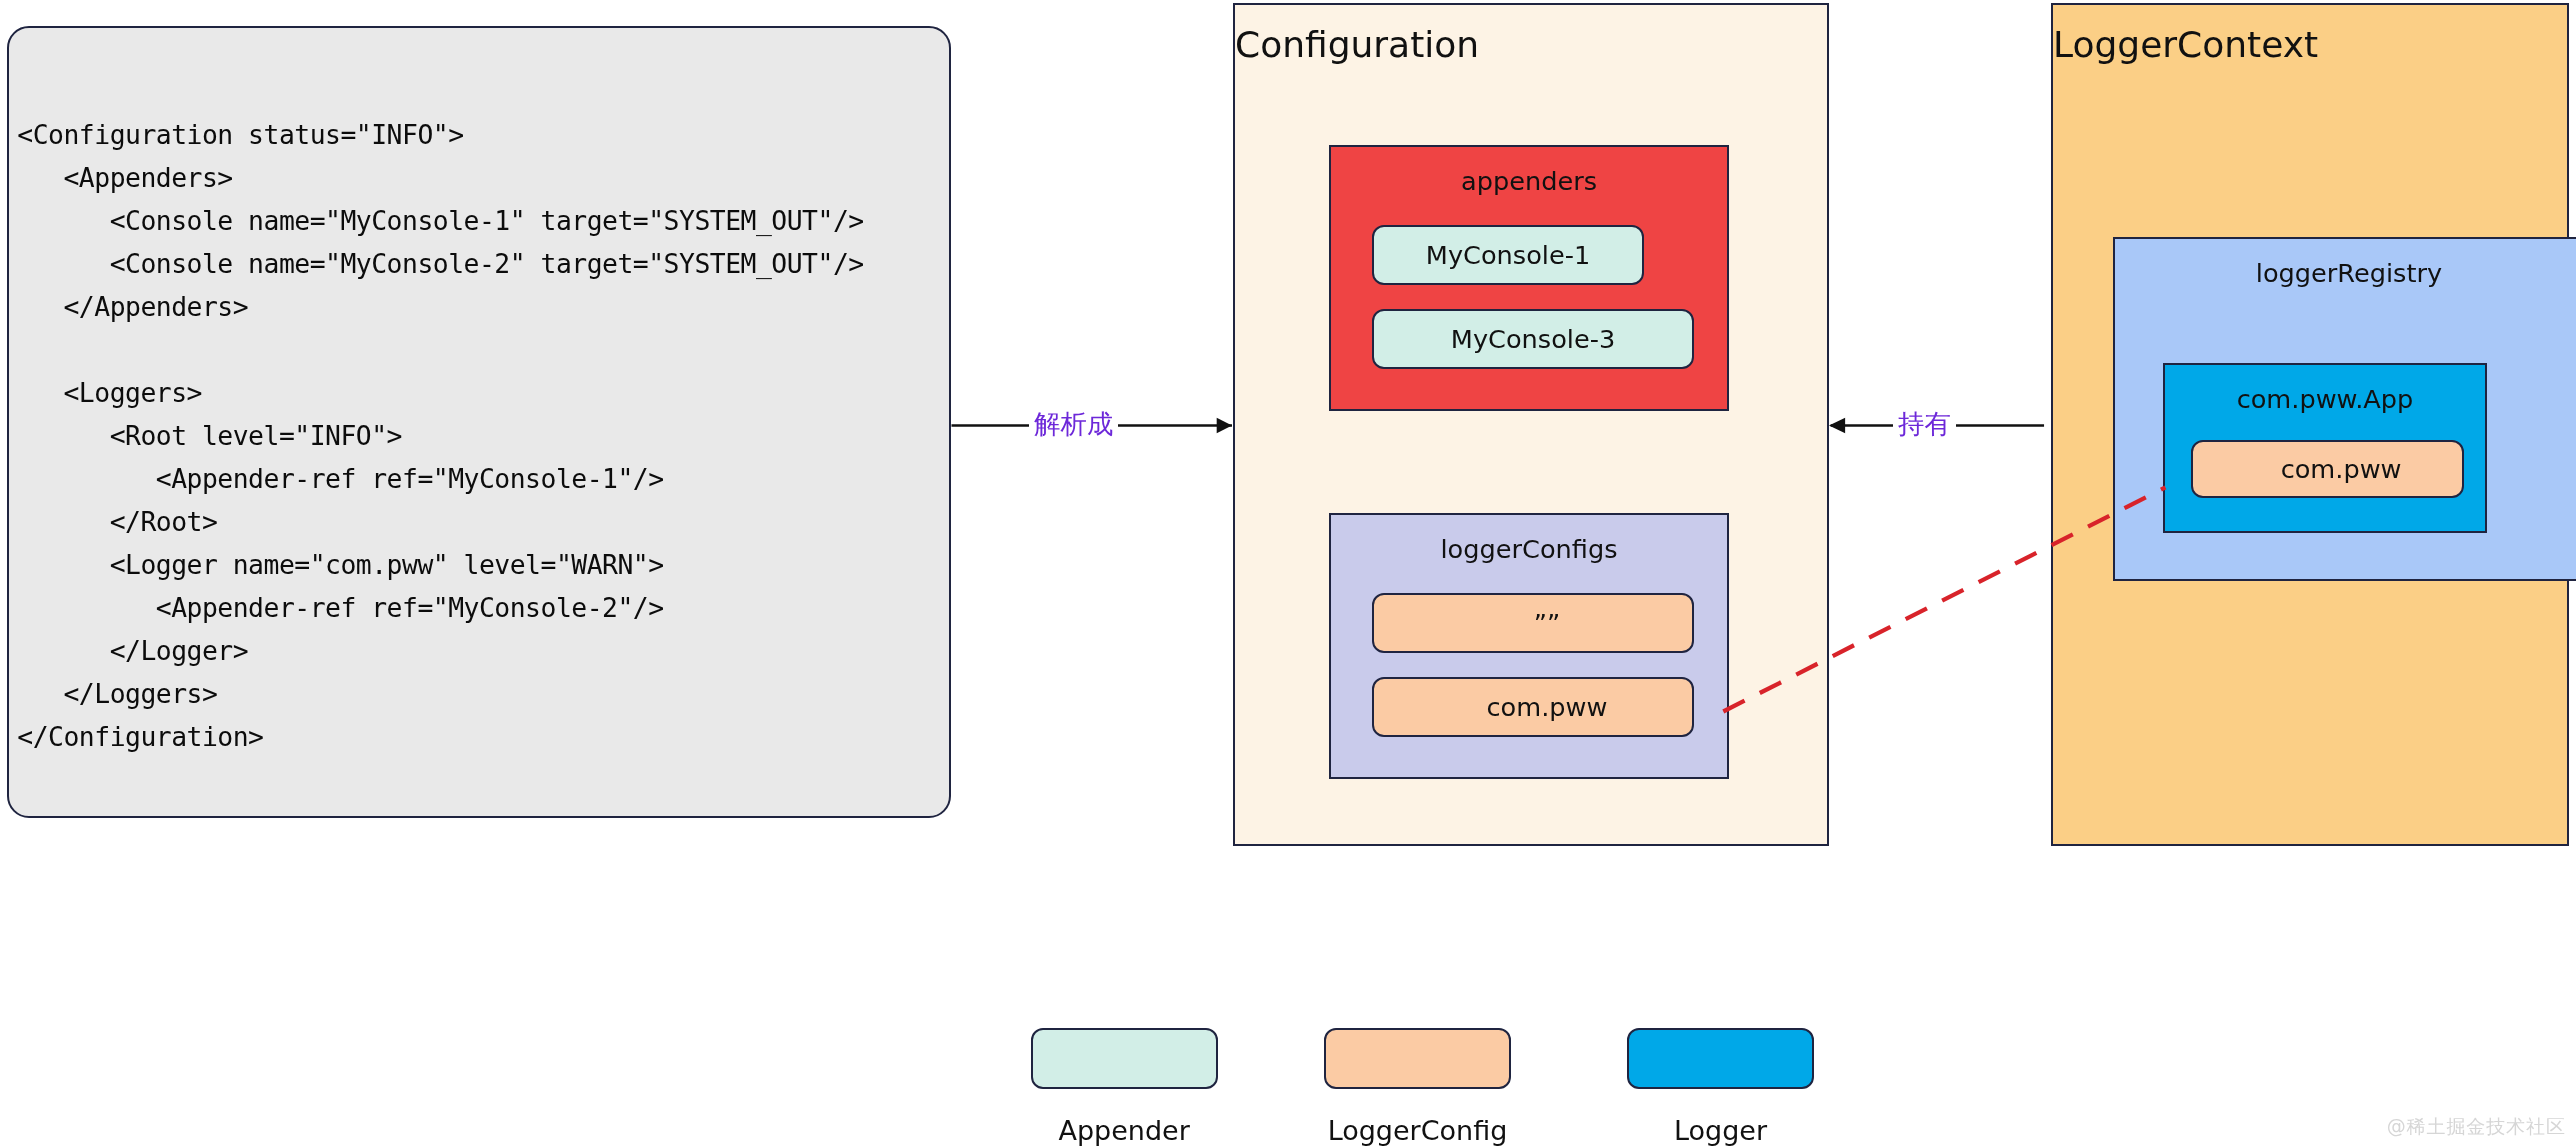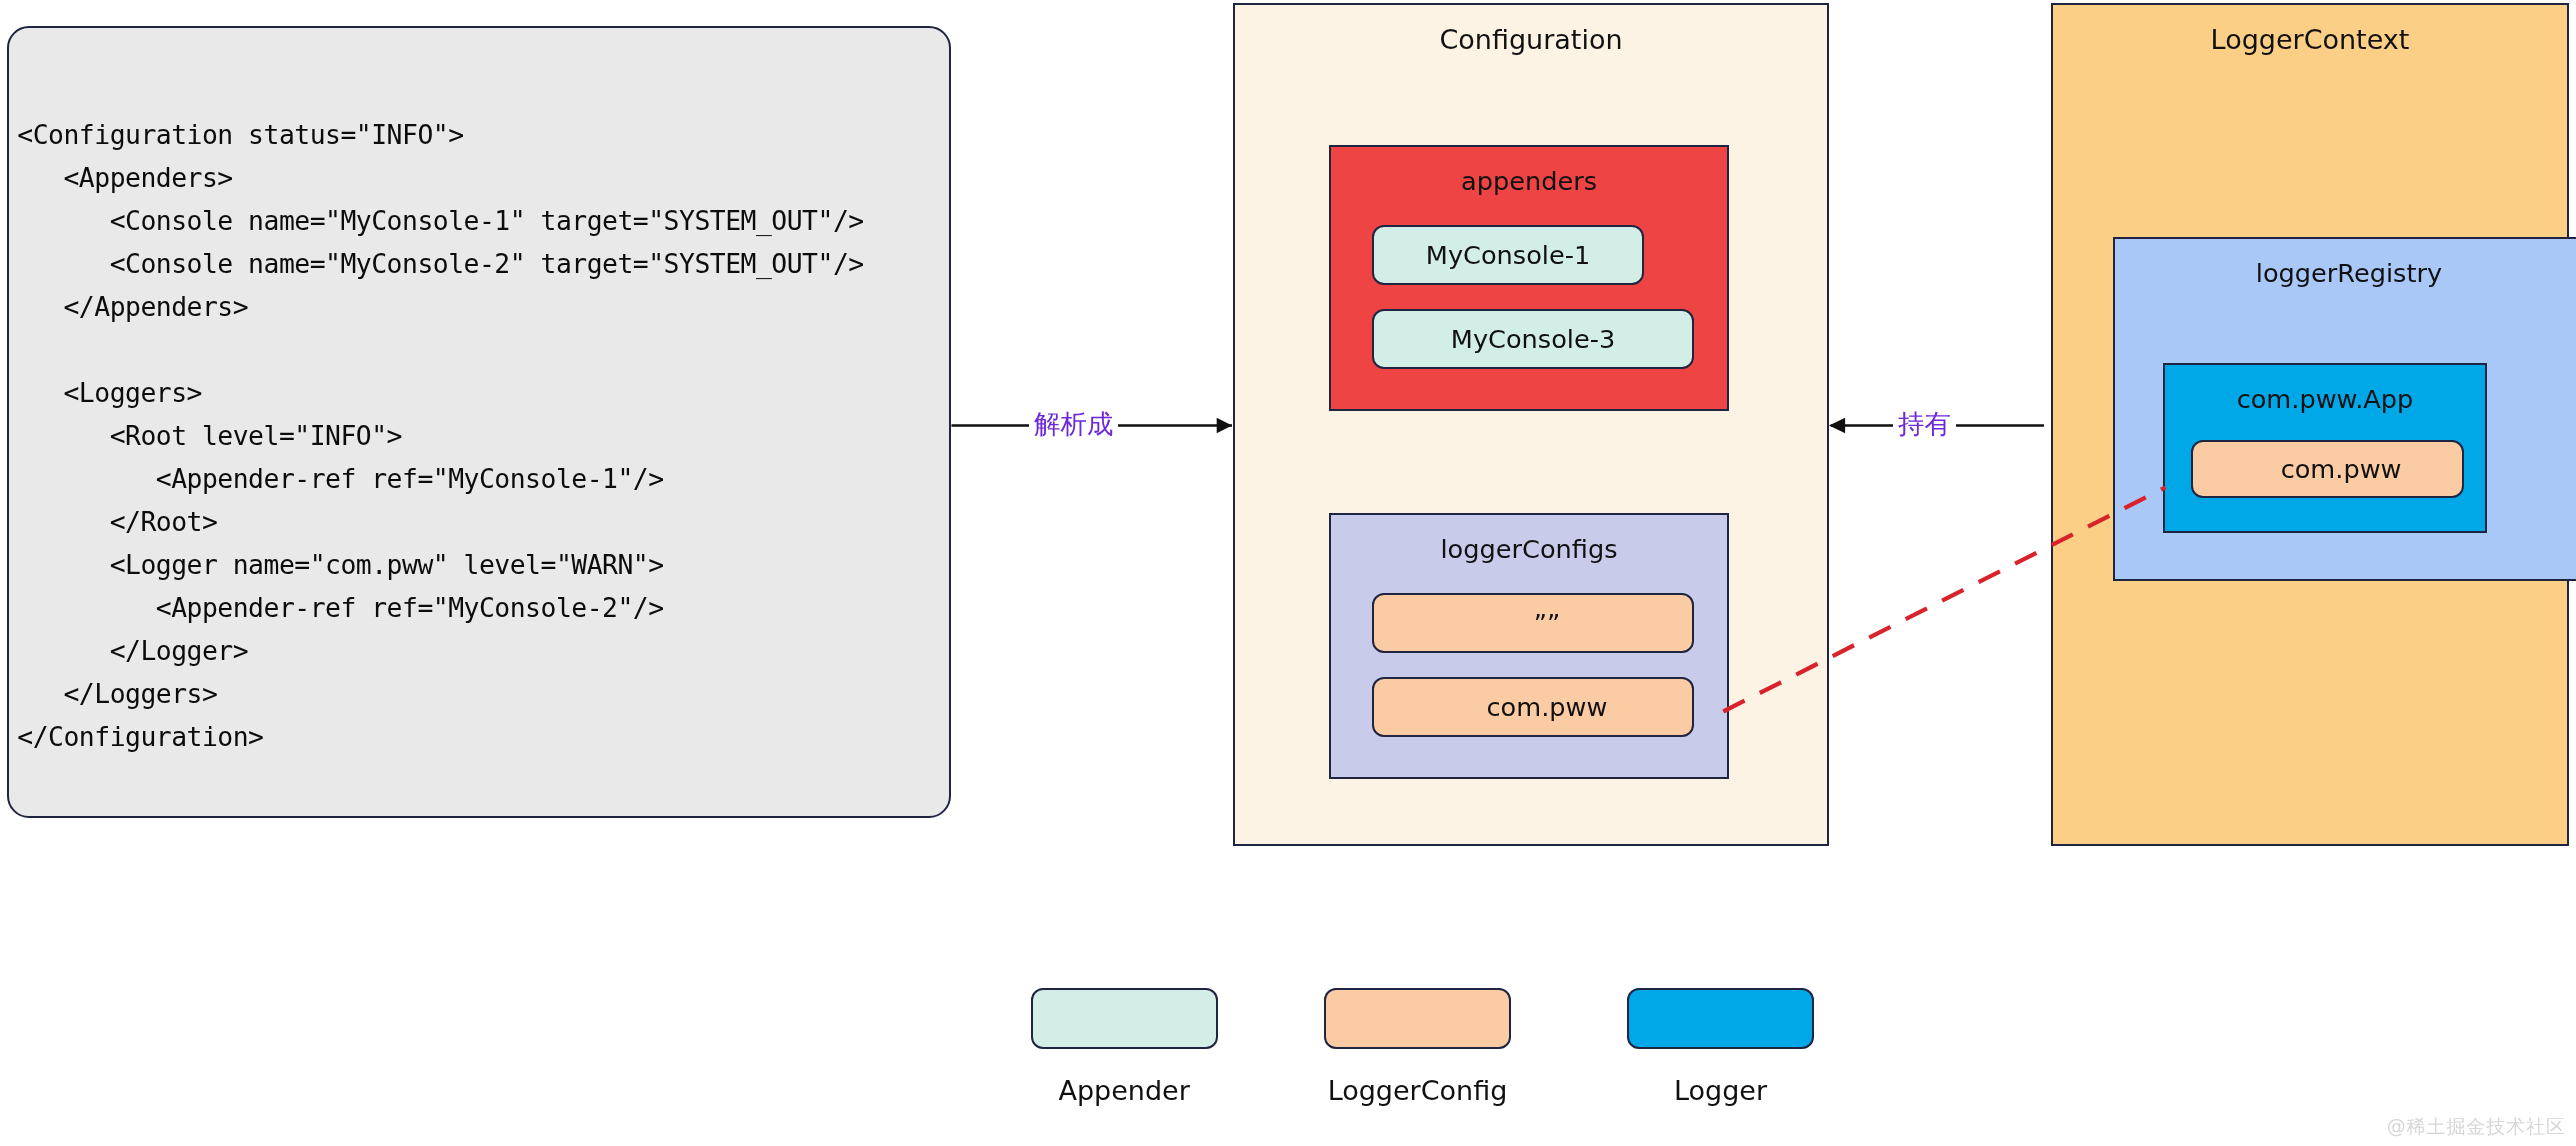"Configuration" .outer-title { font-size: 27px -> 36px; text-align: center -> left }
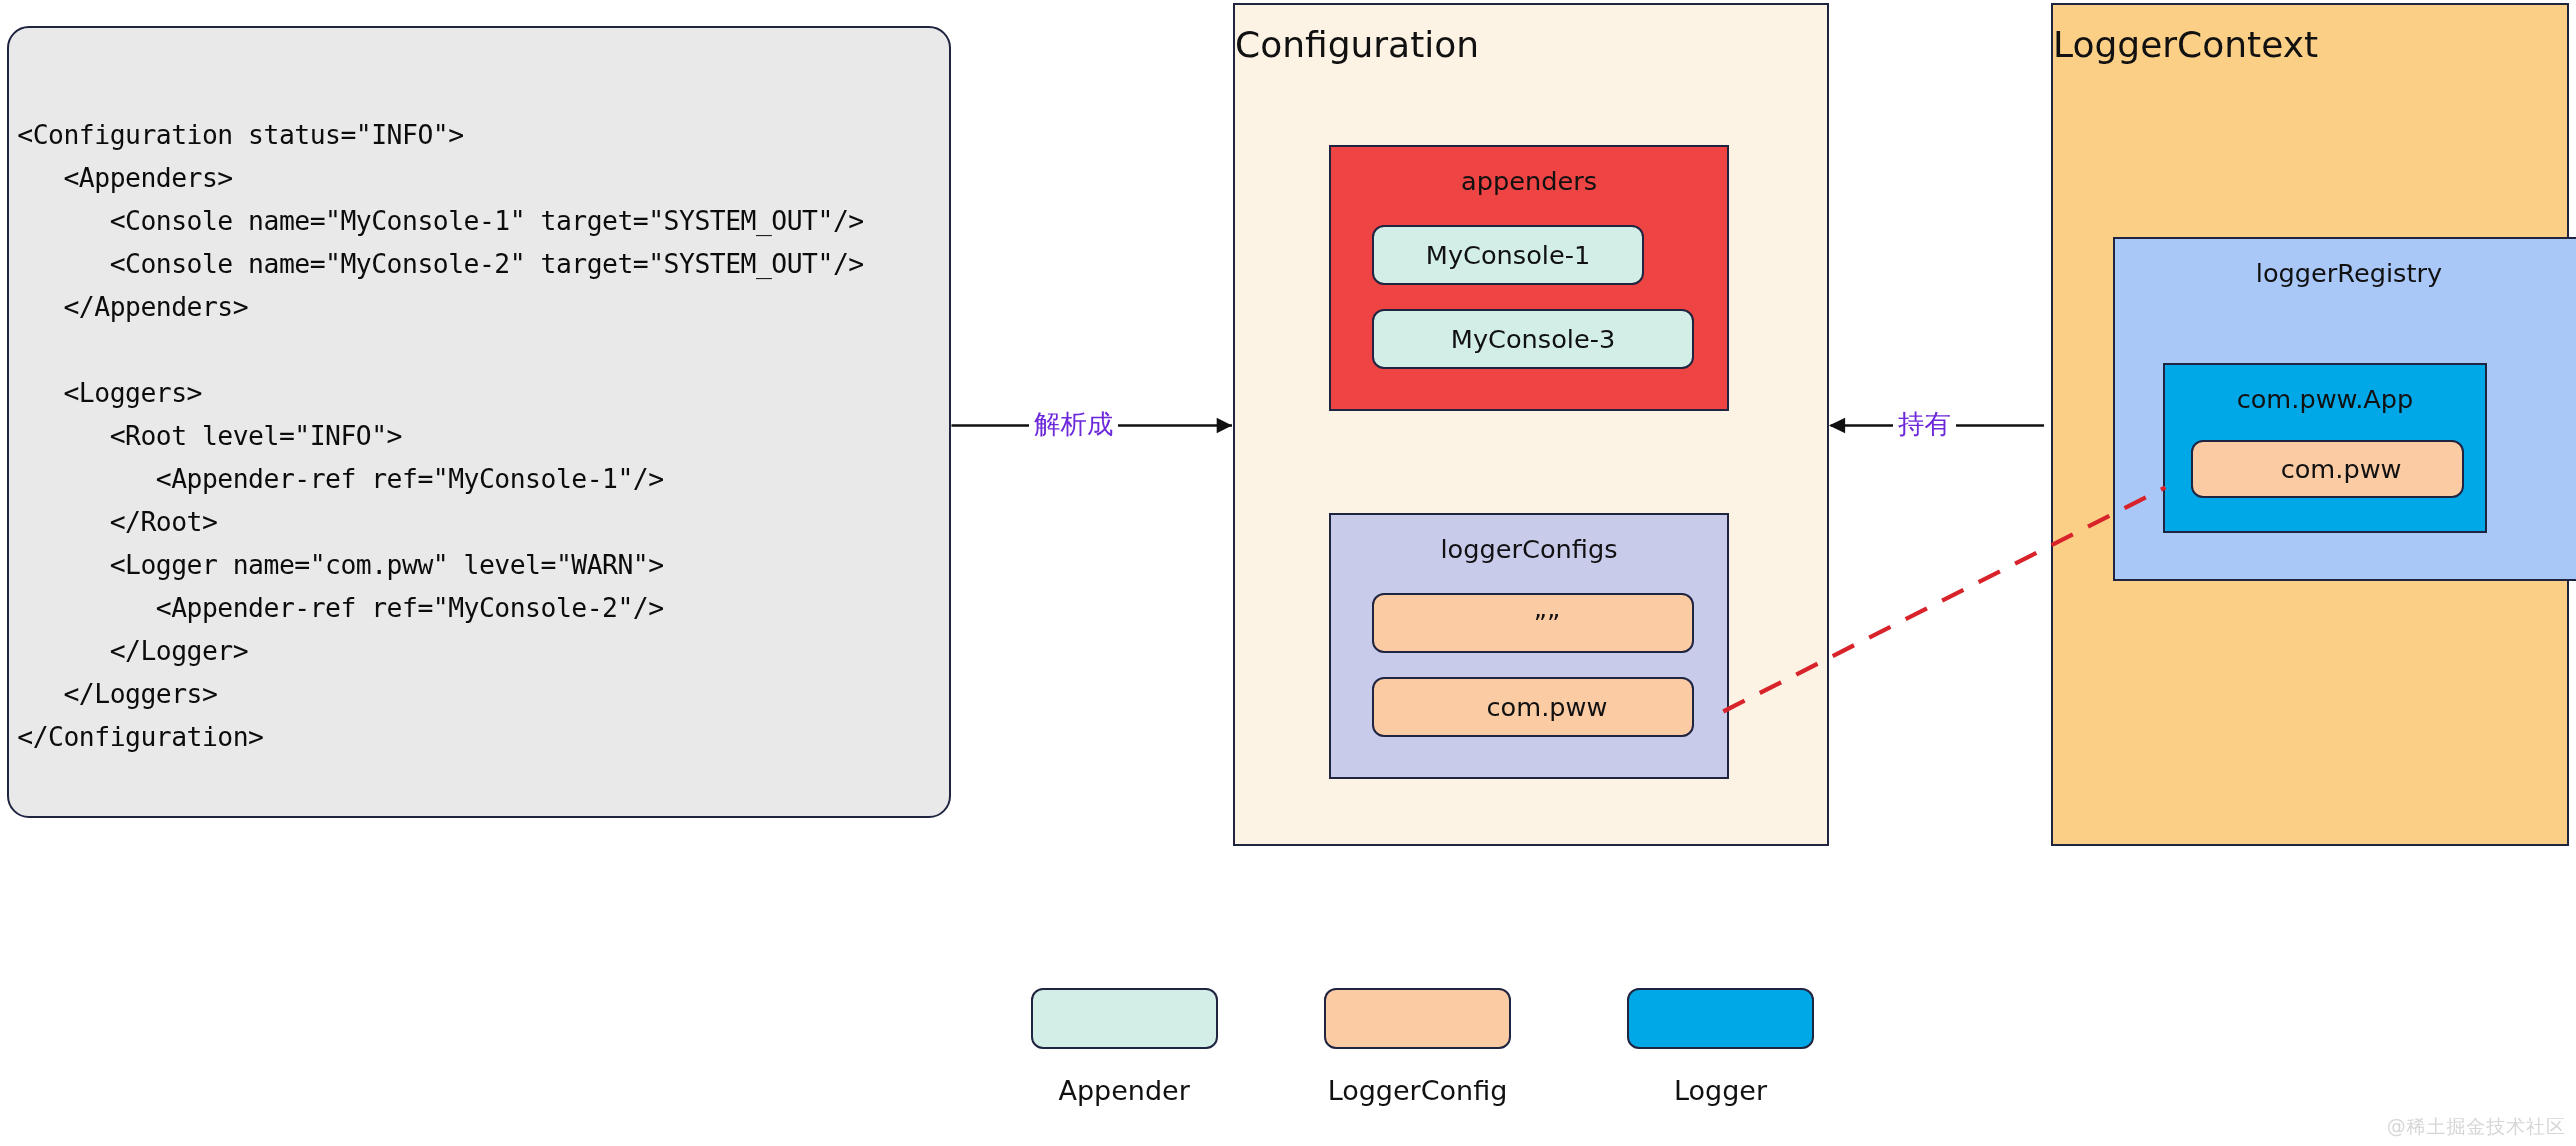"Appender" .legend-item { margin-top: none -> 40px }
